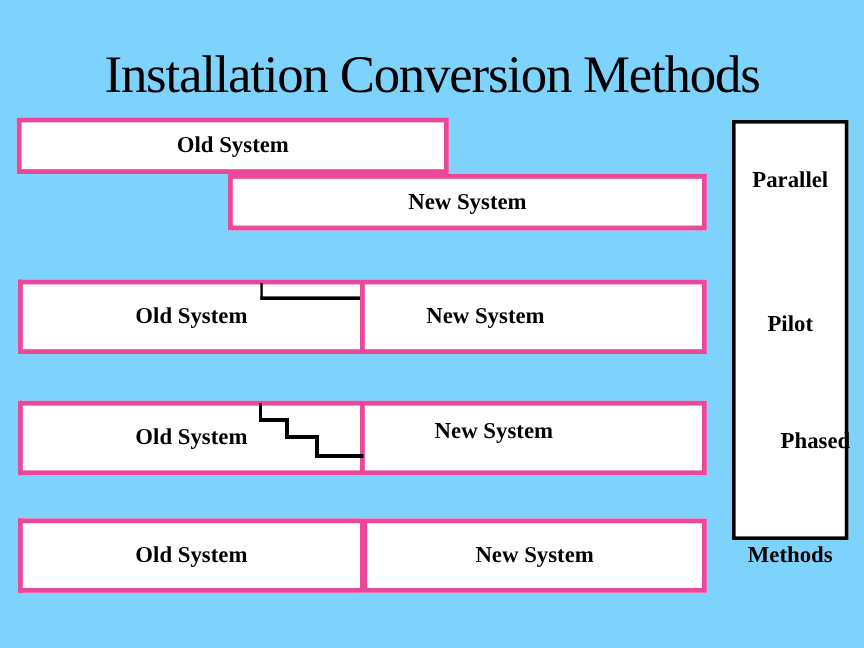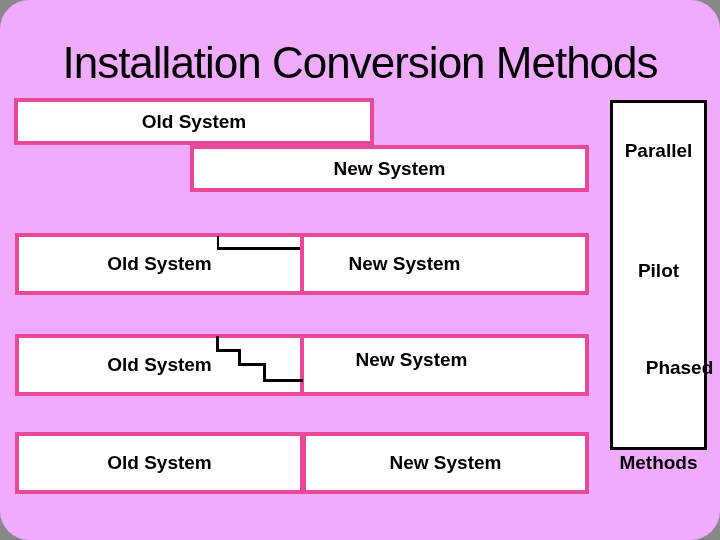"Installation Conversion Methods" .slide { background: #f0abfc -> #7dd3fc; border-radius: 29px -> none; font-family: Liberation Sans, sans-serif -> Liberation Serif, serif }
